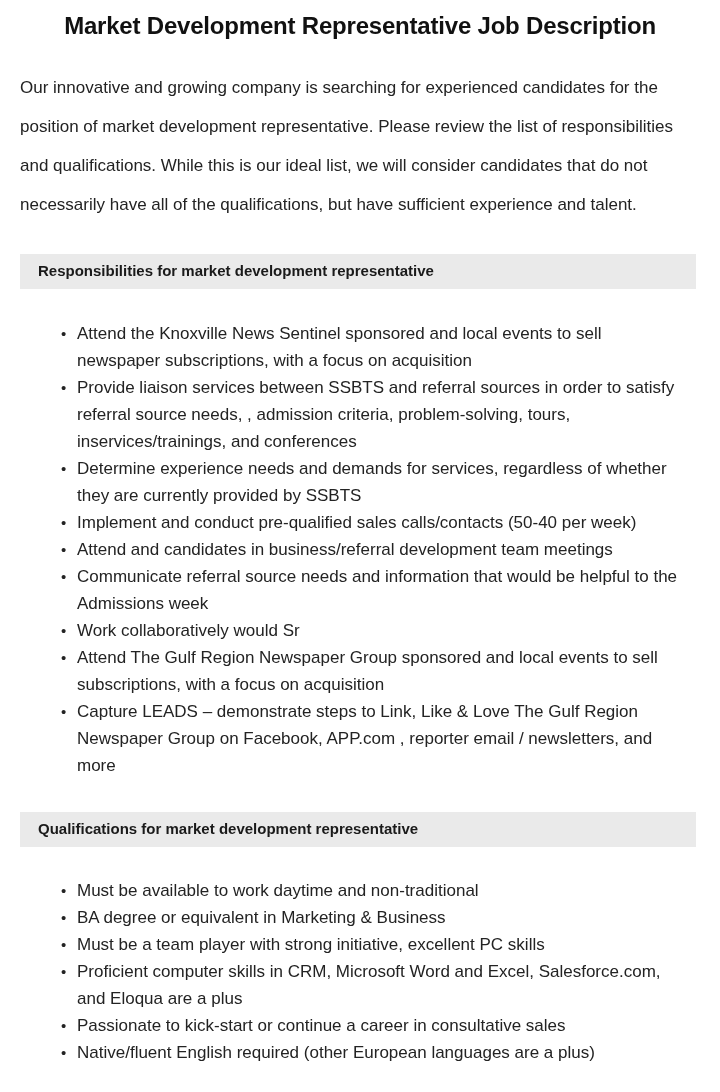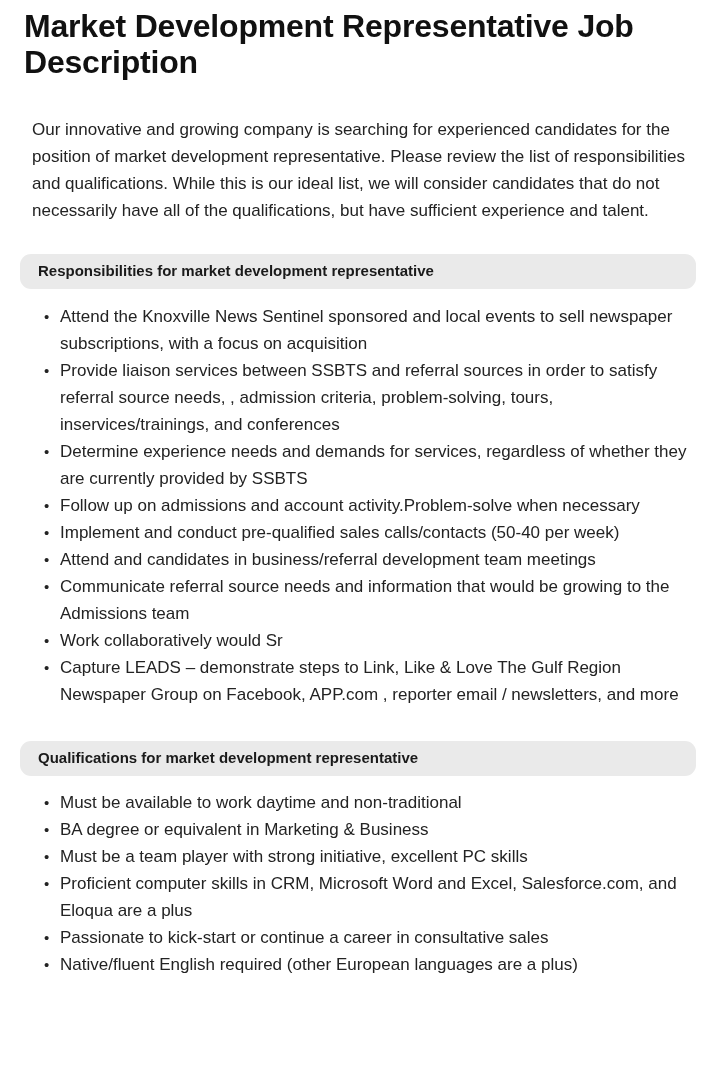"Market Development Representative Job" .doc-title { font-size: 32px -> 24px; text-align: none -> center }
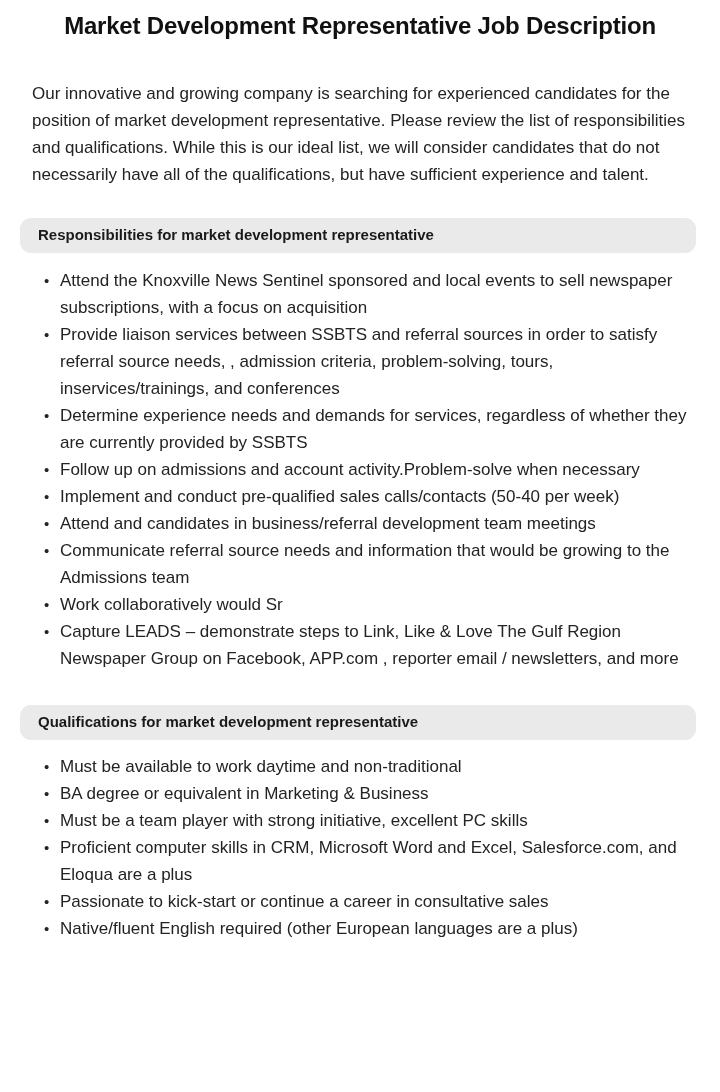"Our innovative and growing company" .intro { line-height: 27px -> 39px; margin: 12px -> 0 }
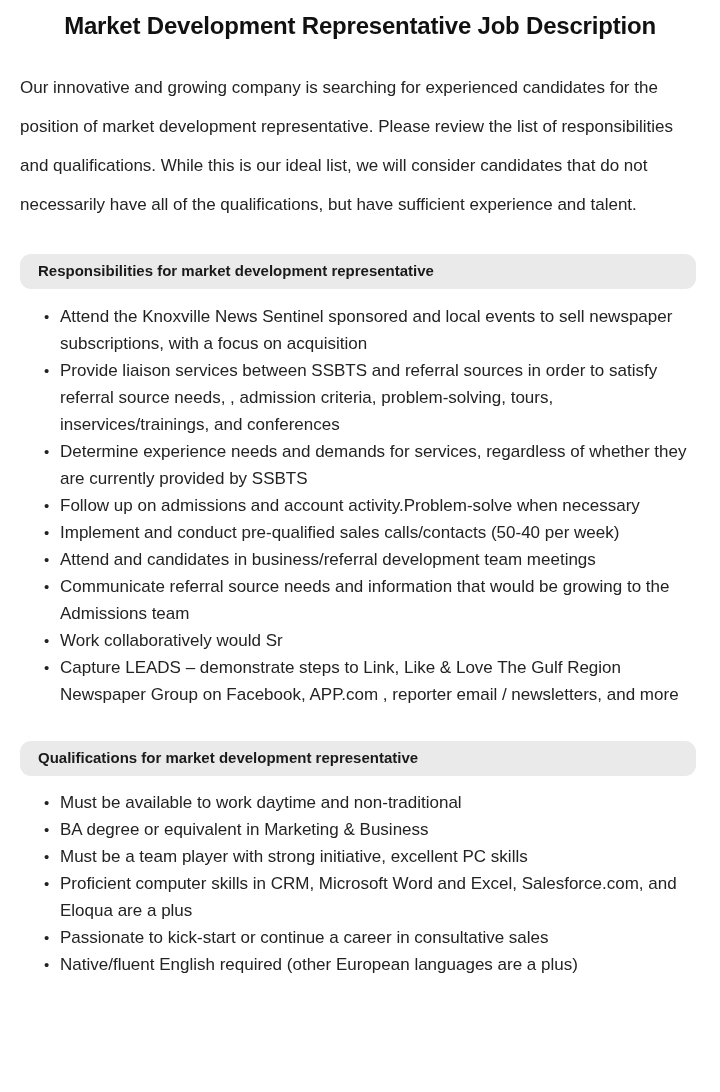"Responsibilities for market development" .section-header { border-radius: 11px -> none }
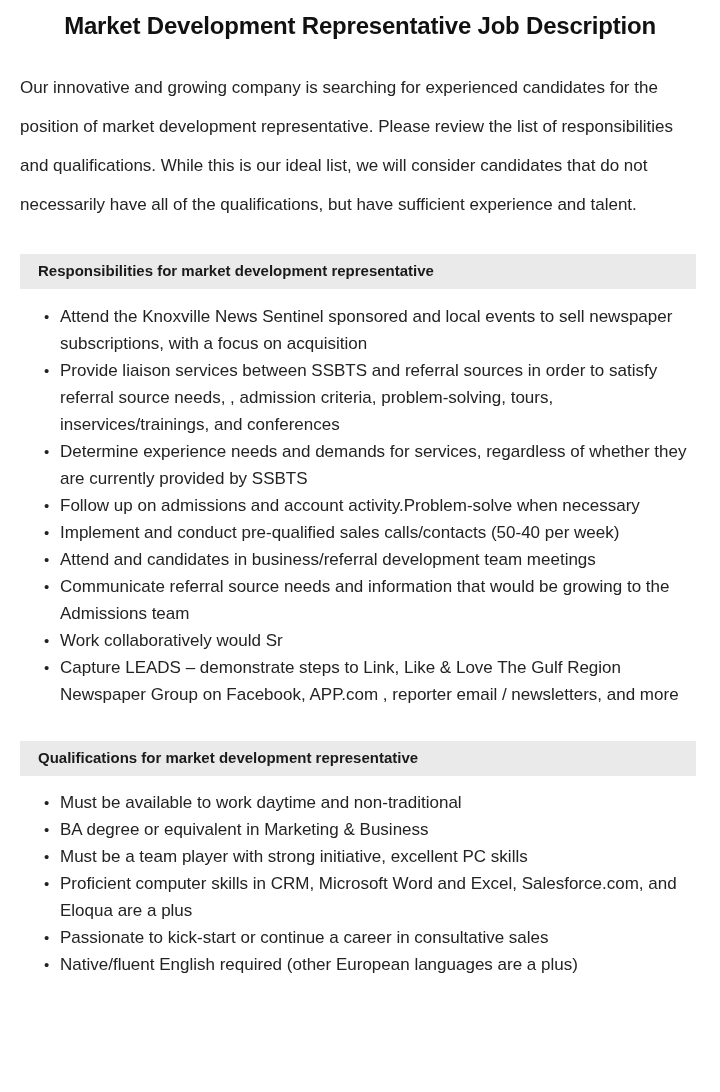"Attend the Knoxville News Sentinel" ul.bullets { margin: 0 -> 17px }
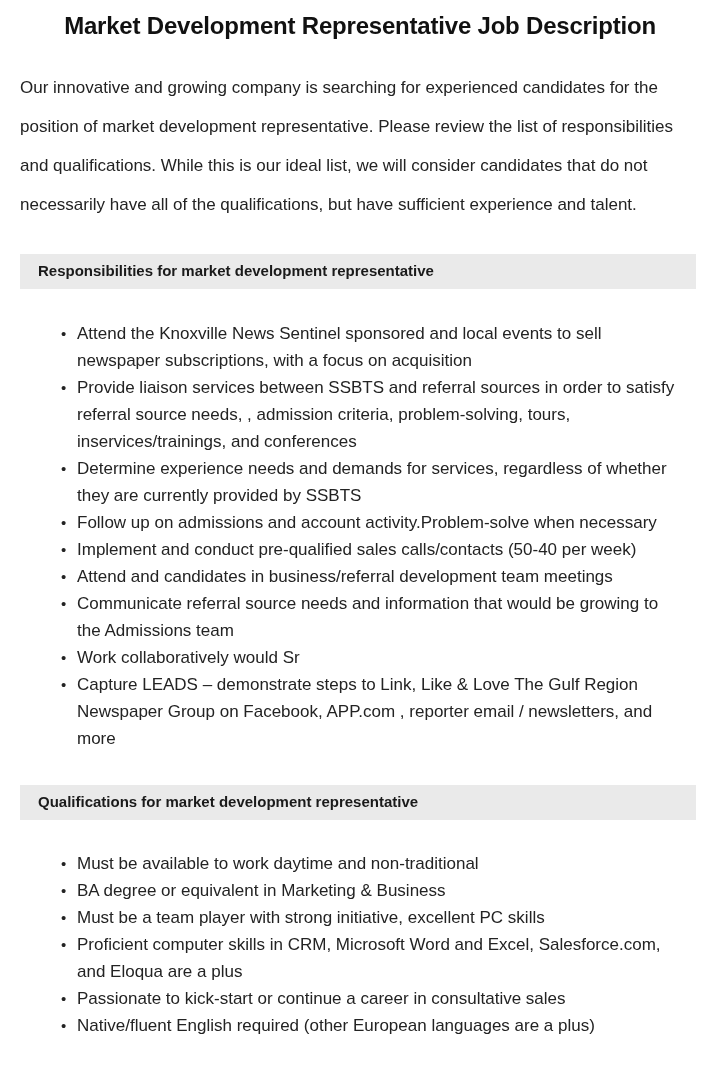"Follow up on admissions and" li { html: <li>Follow up on admissions and account activity.Problem-solve when necessary</li> -> none }
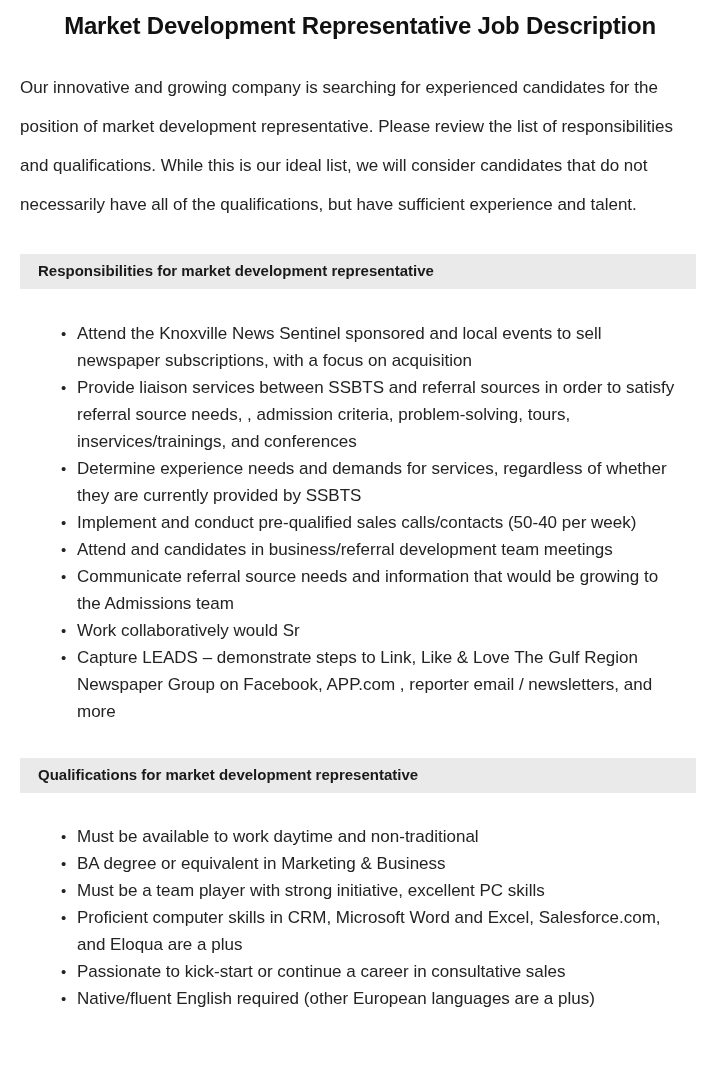"Communicate referral source needs and" li { text: growing to the Admissions team -> helpful to the Admissions week }
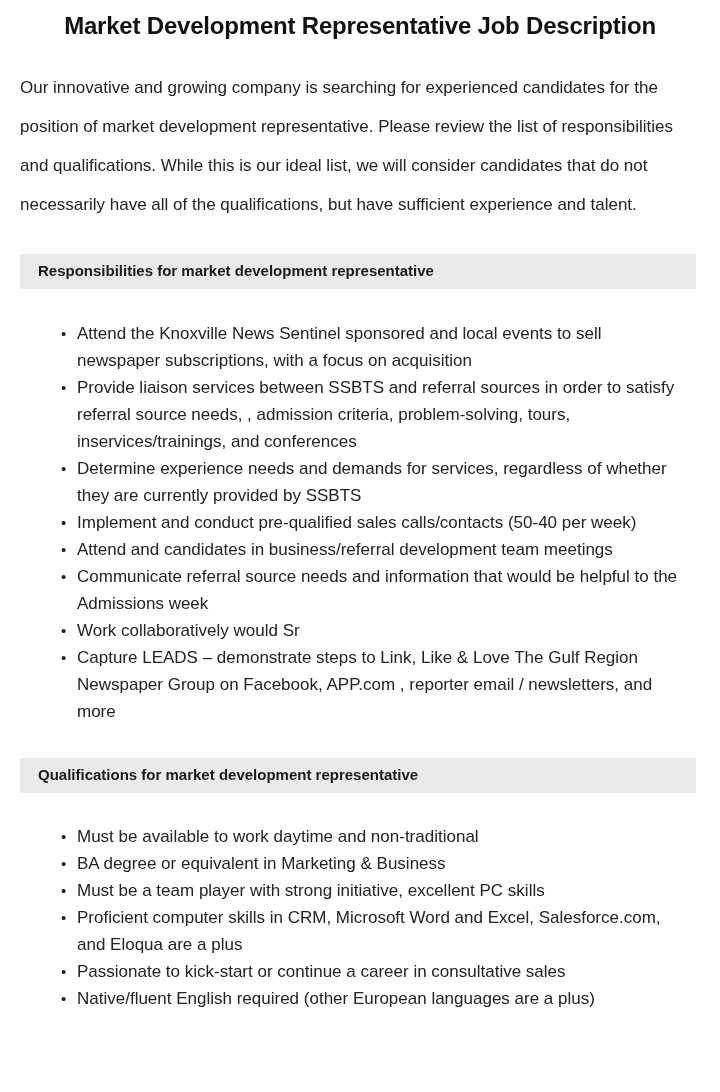"Attend The Gulf Region Newspaper" li { html: none -> <li>Attend The Gulf Region Newspaper Group sponsored and local events to sell subscriptions, with a focus on acquisition</li> }
